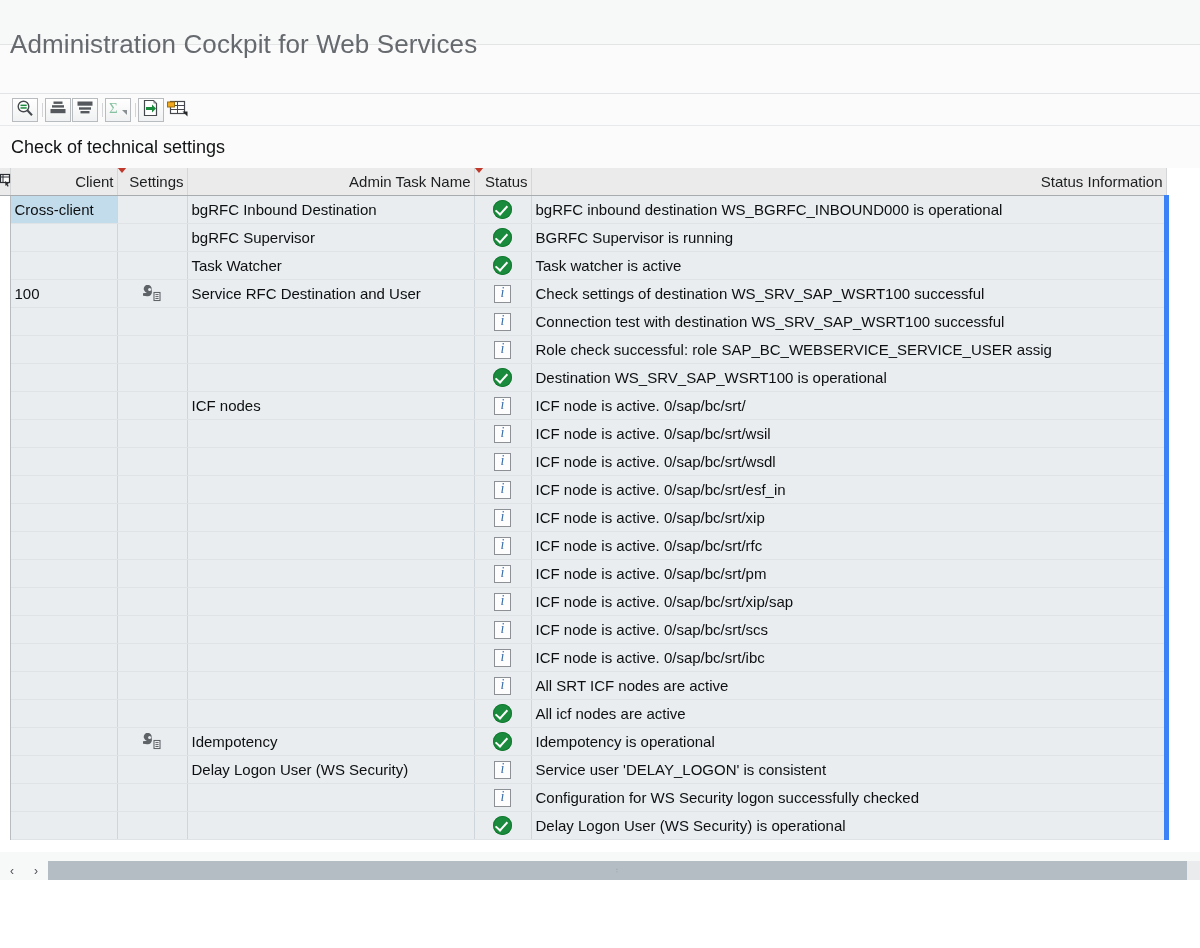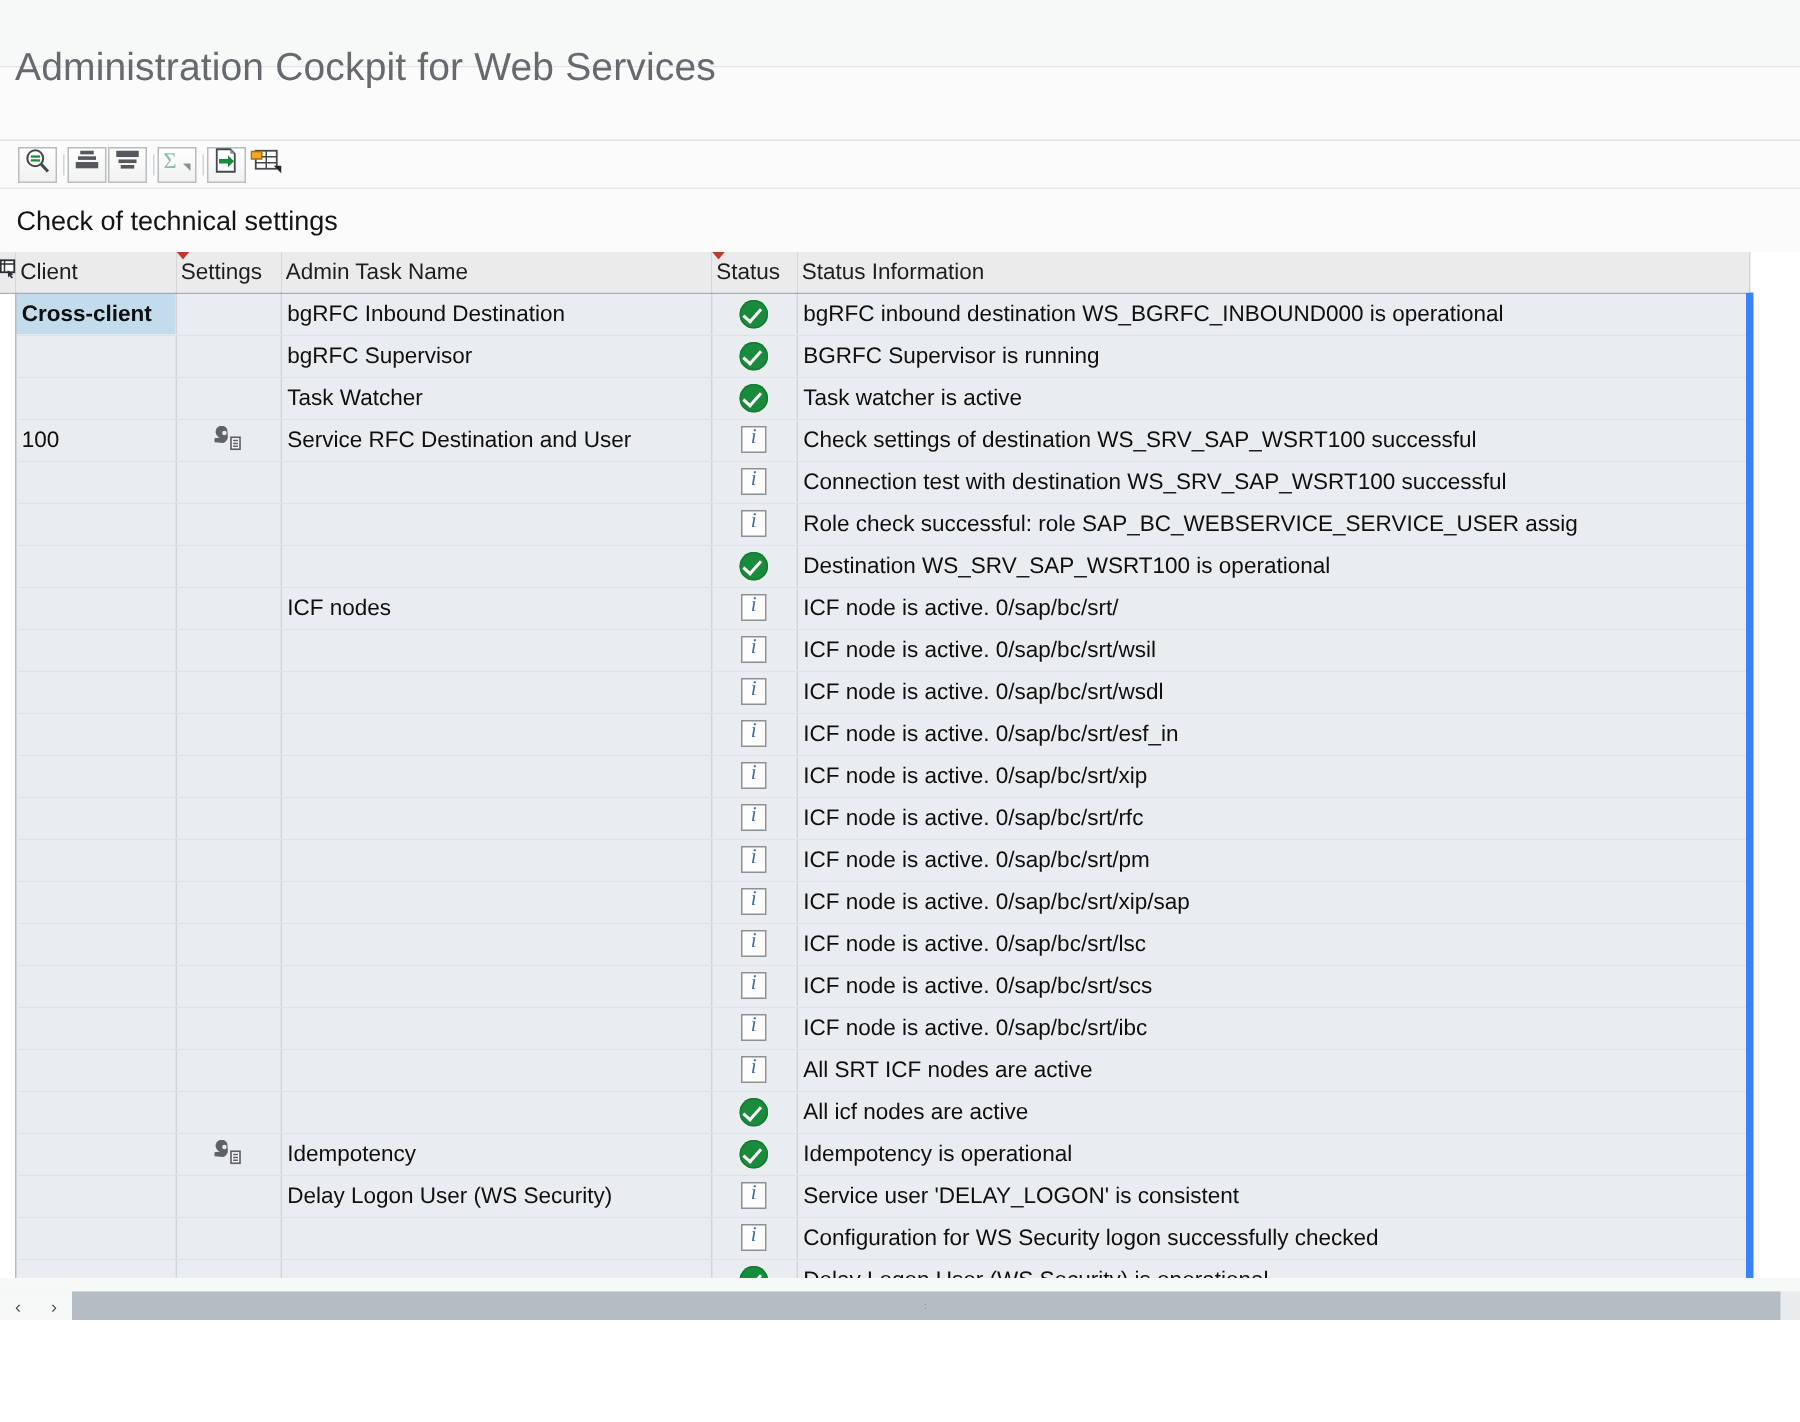"Client" thead th { text-align: left -> right }
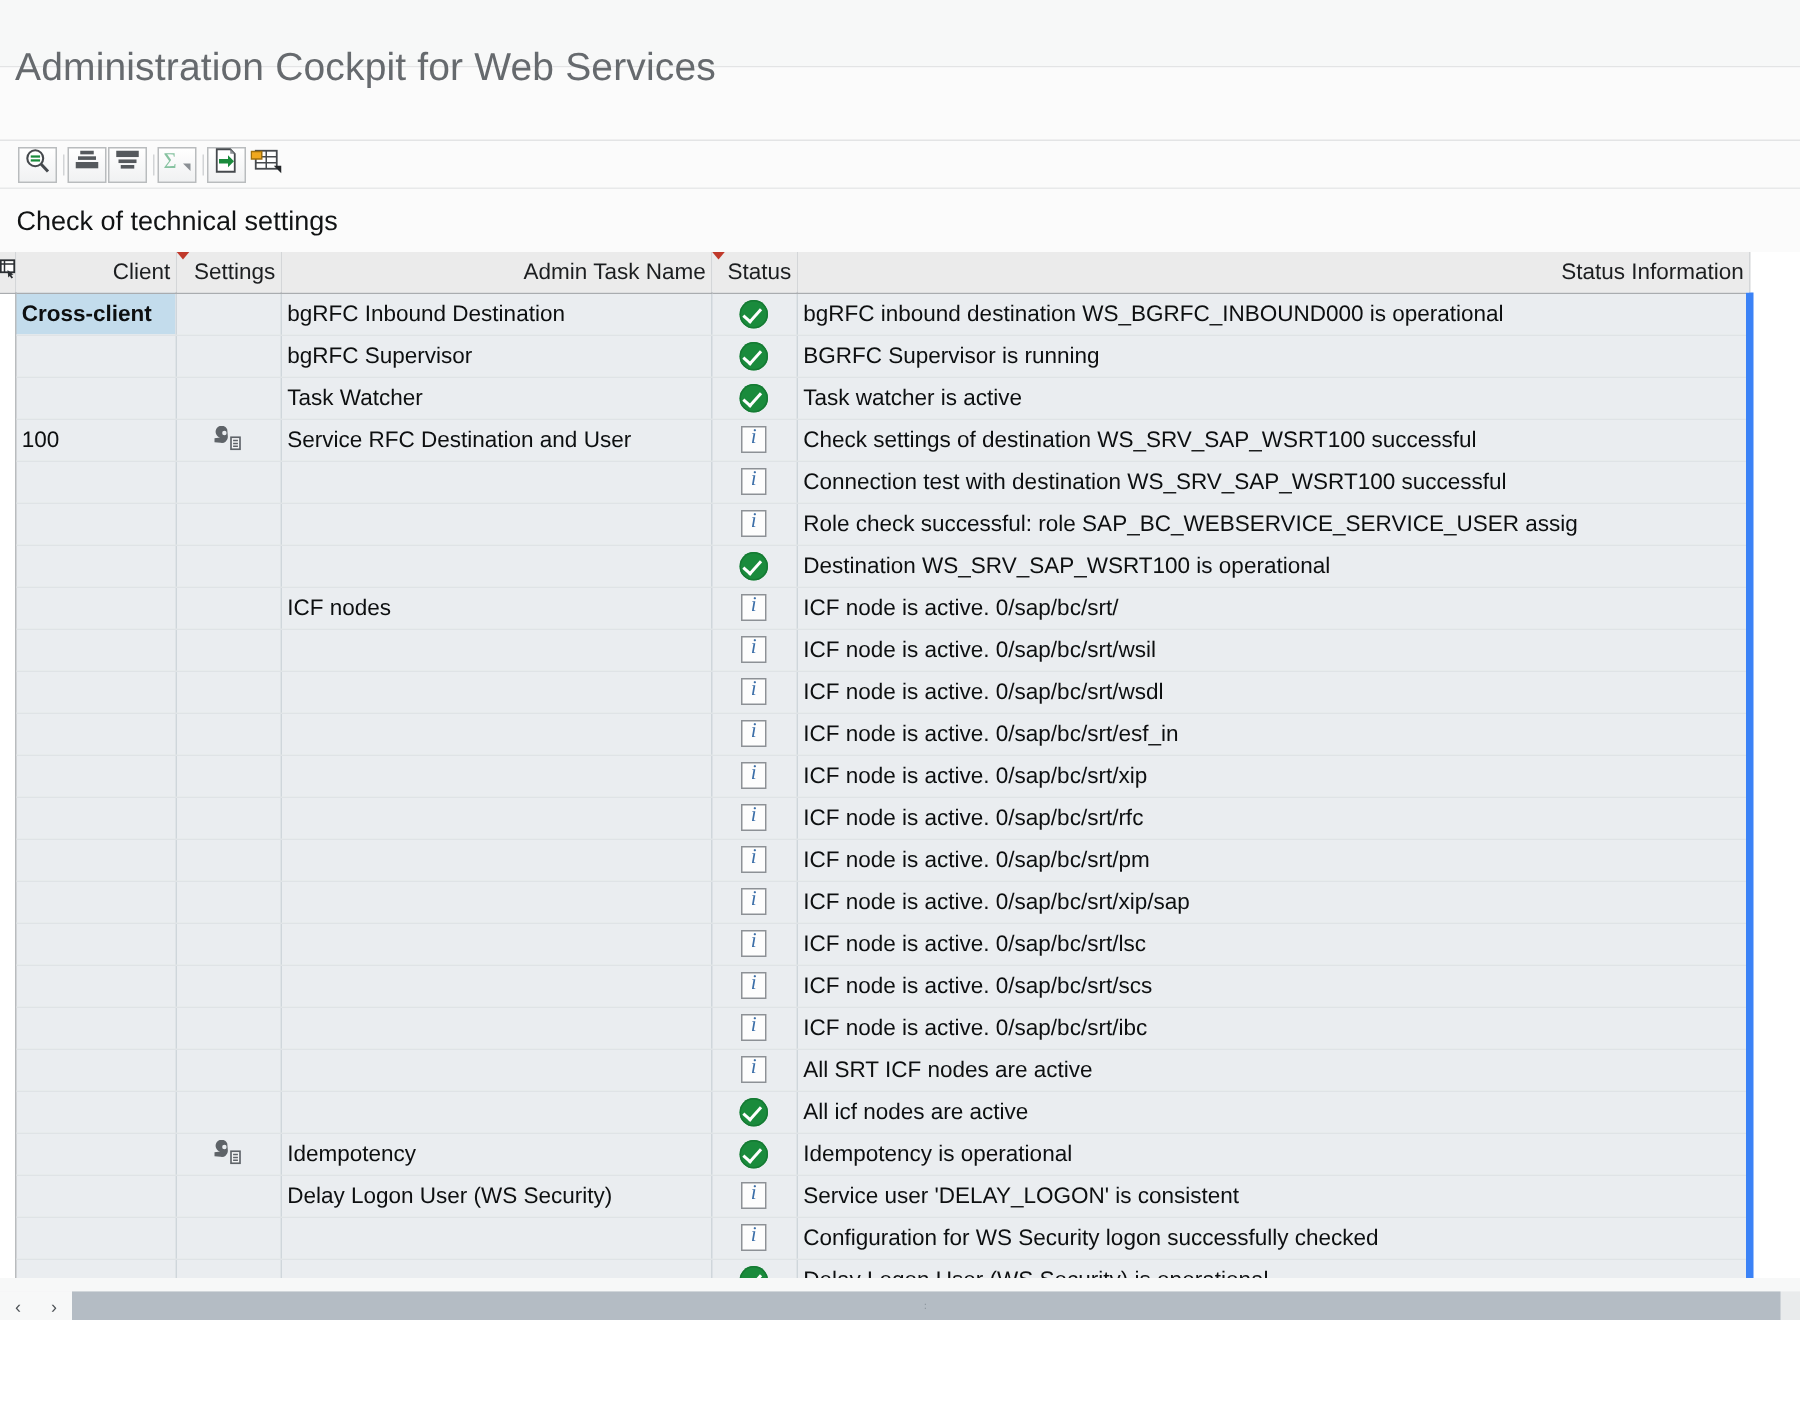"Cross-client" tbody td.client.highlight { font-weight: bold -> none }
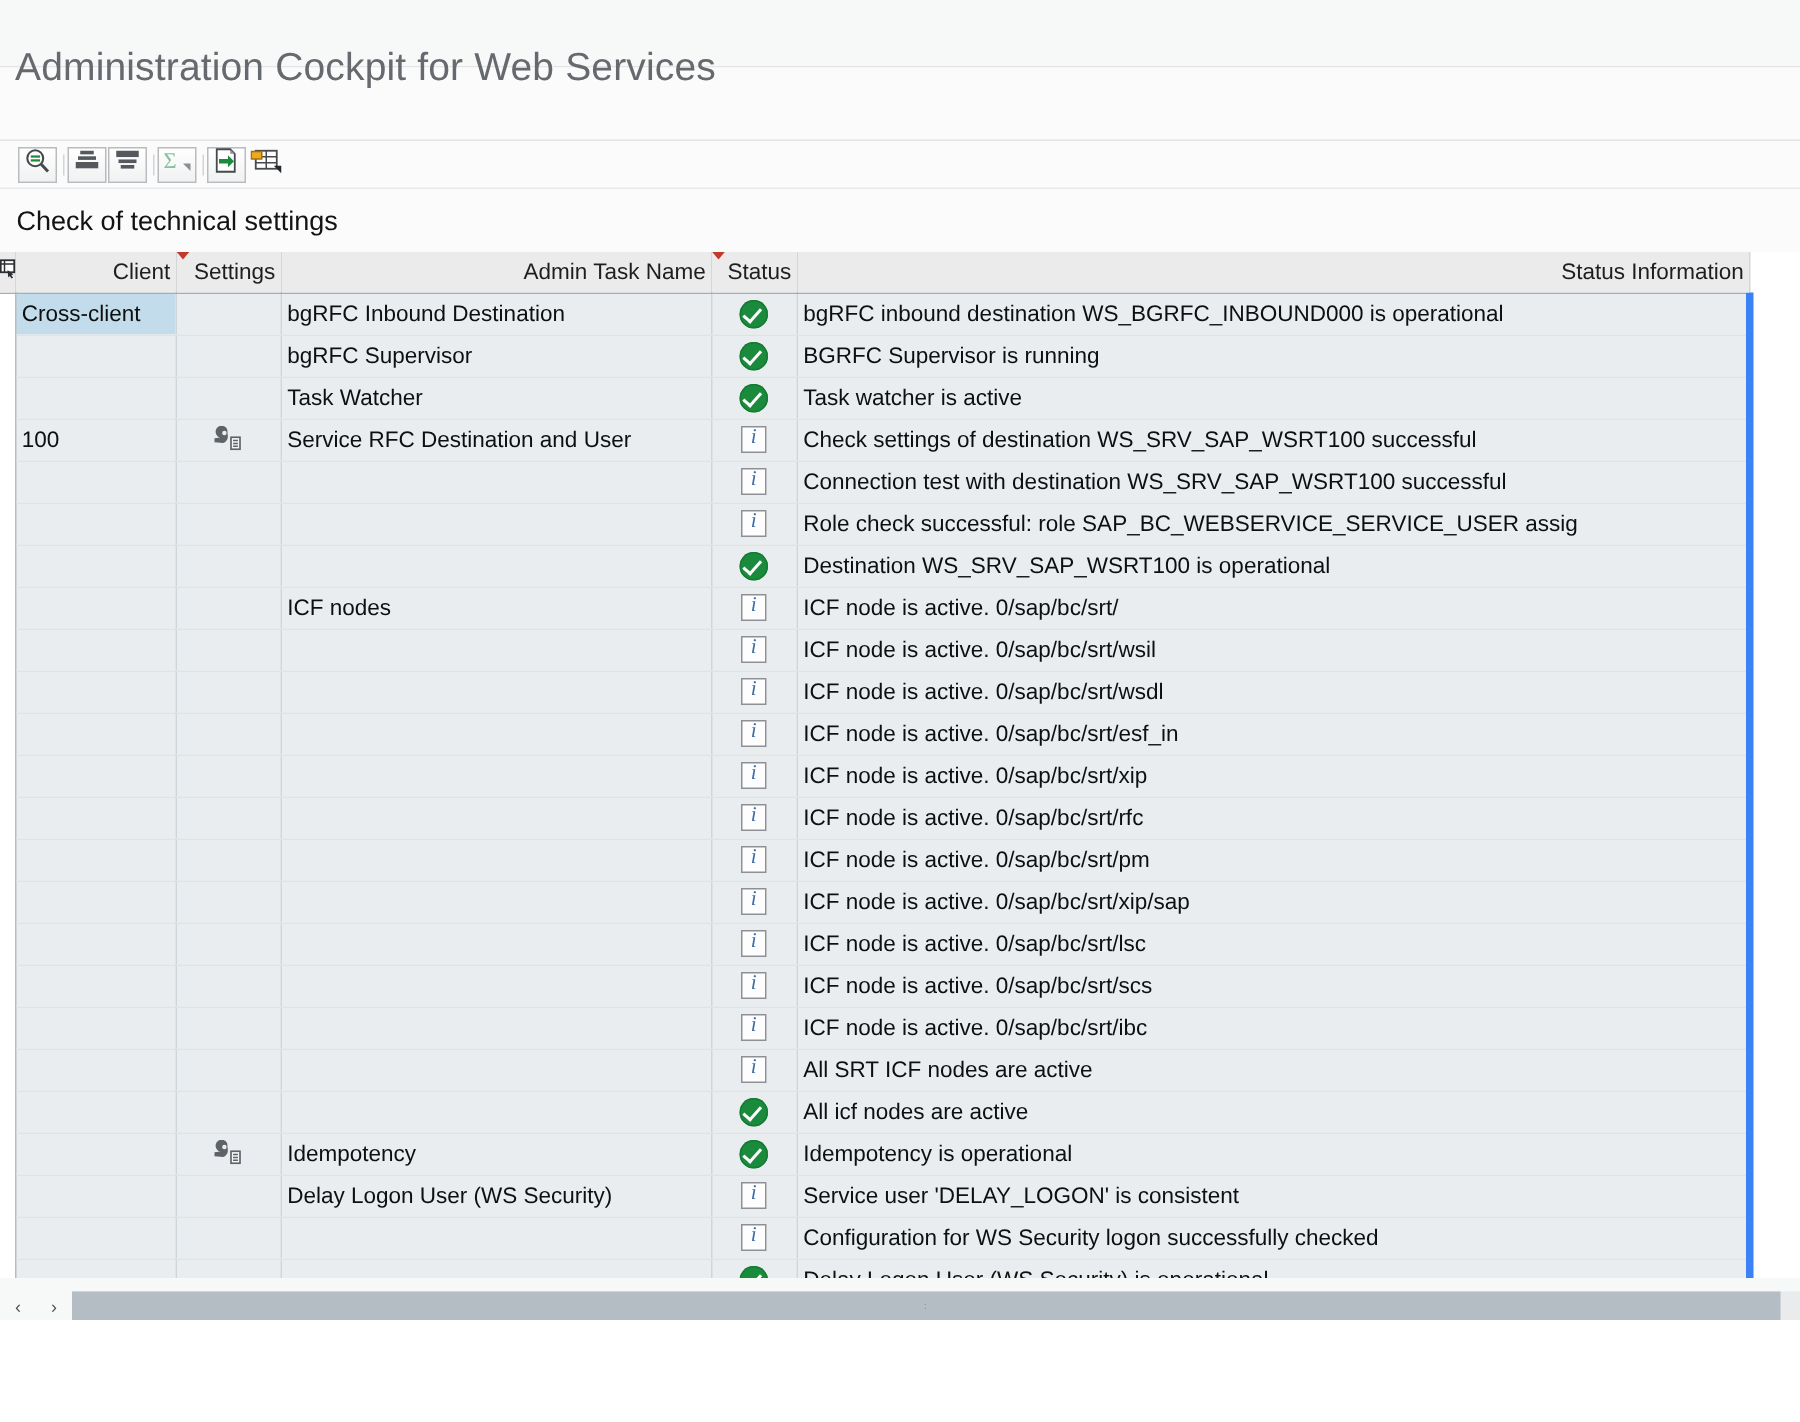"ICF node is active. 0/sap/bc/srt/lsc" tr { html: <tr> <td></td> <td></td> <td></td> <td></td> <td><span></span></td> <td><span>ICF node is active. 0/sap/bc/srt/lsc</span></td> </tr> -> none }
